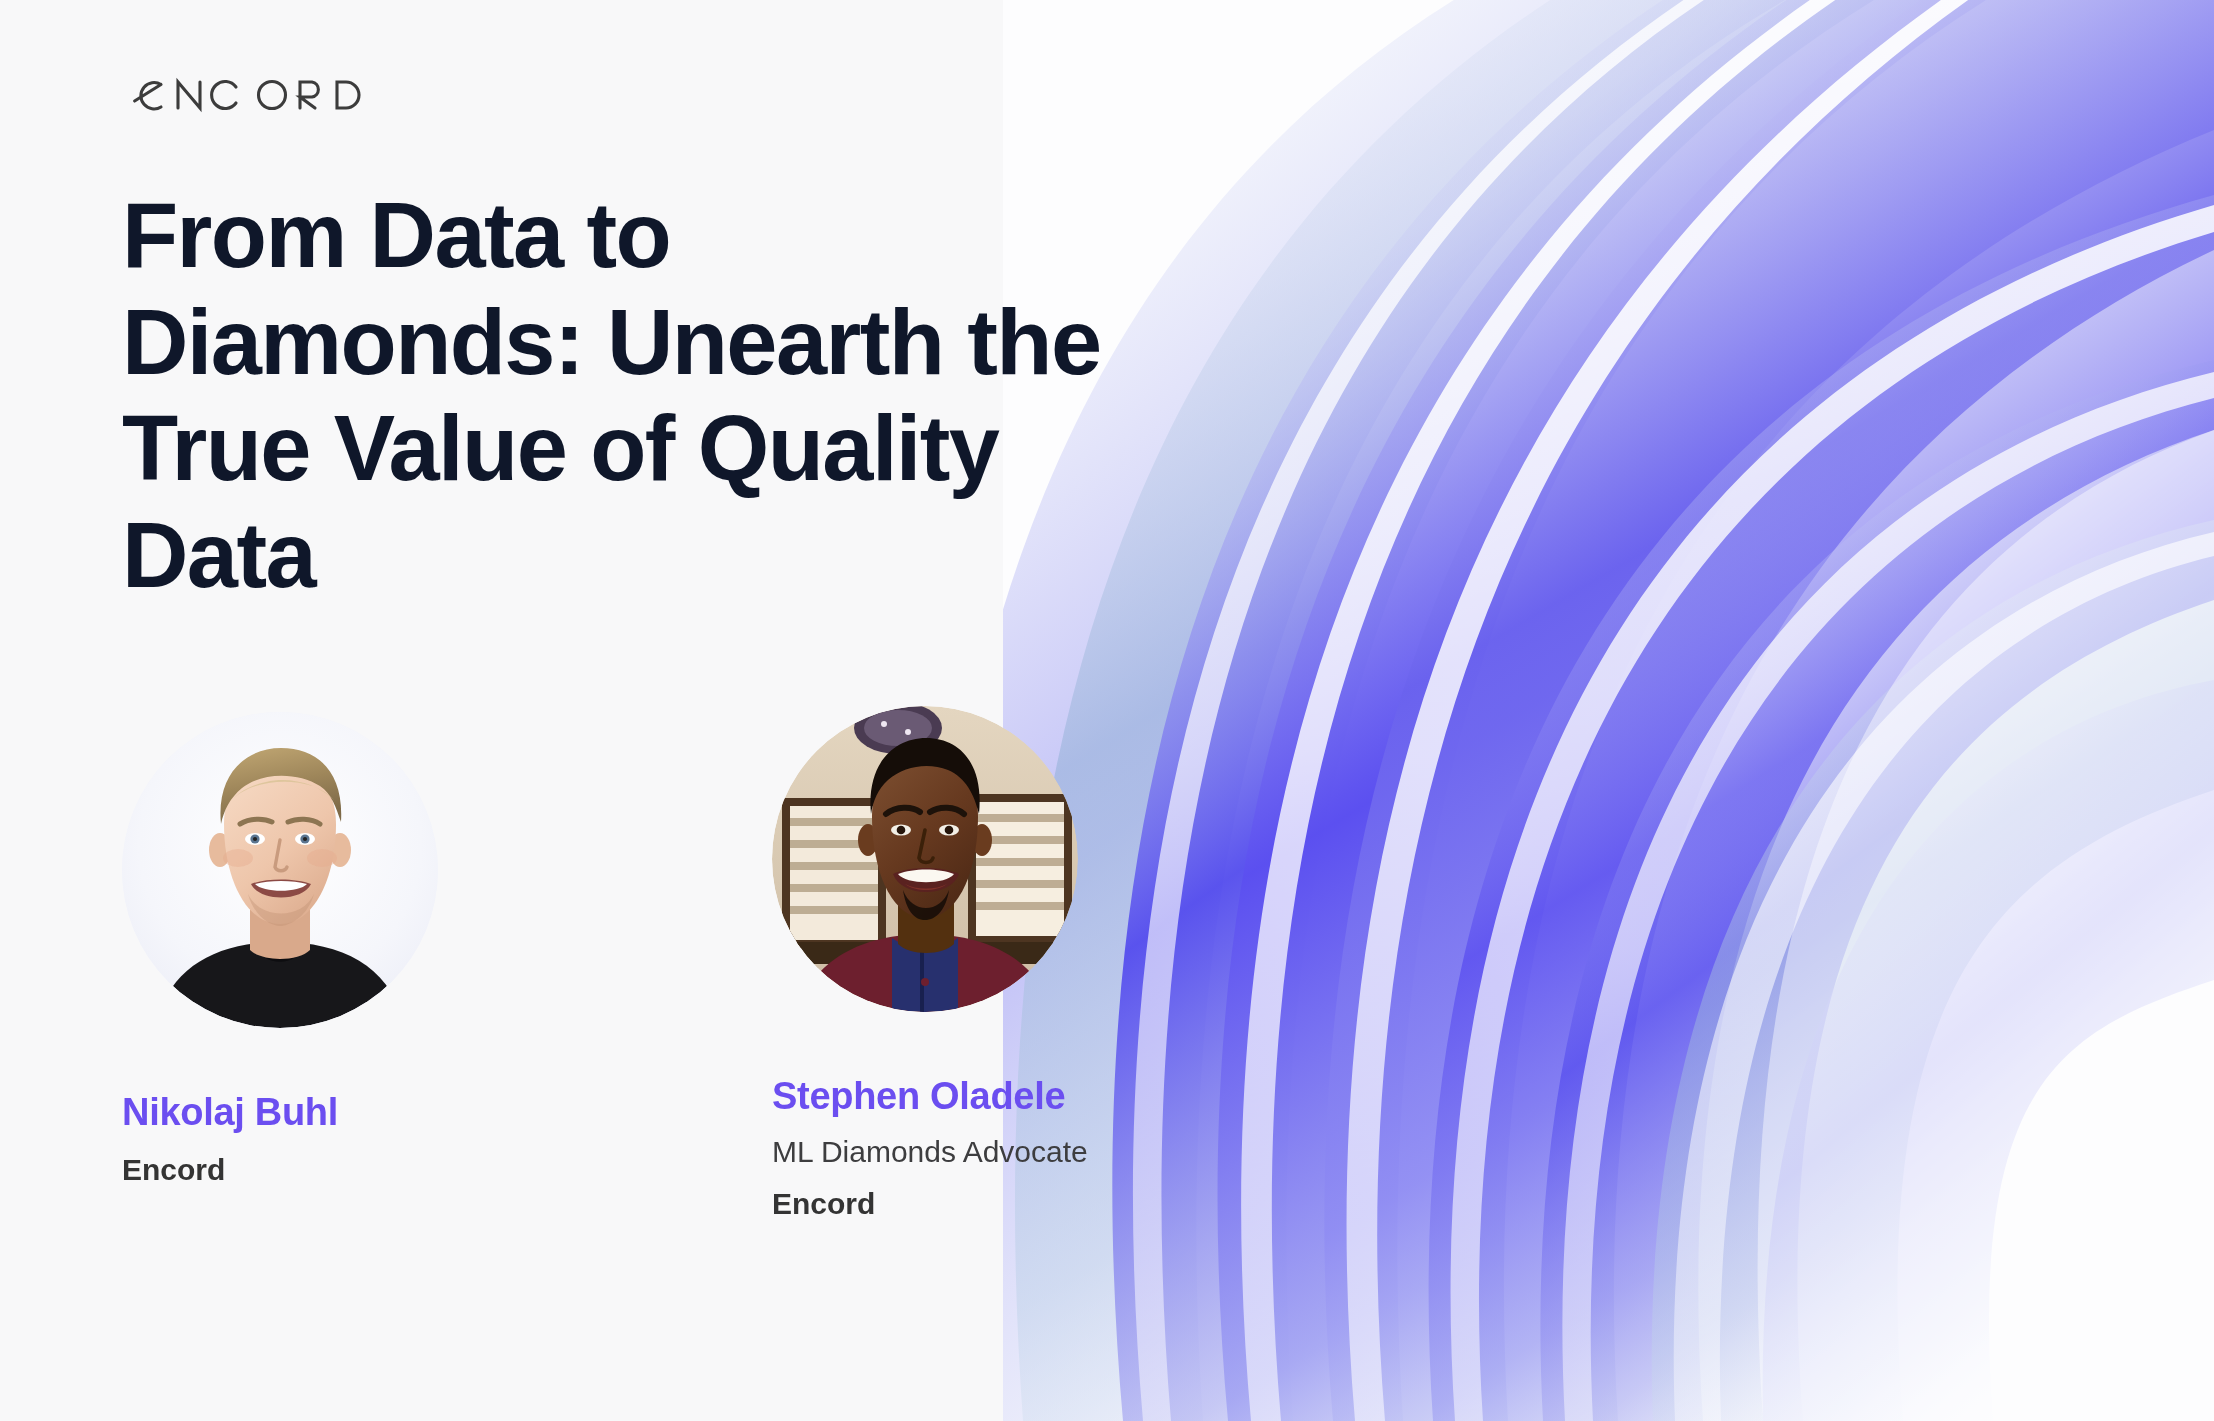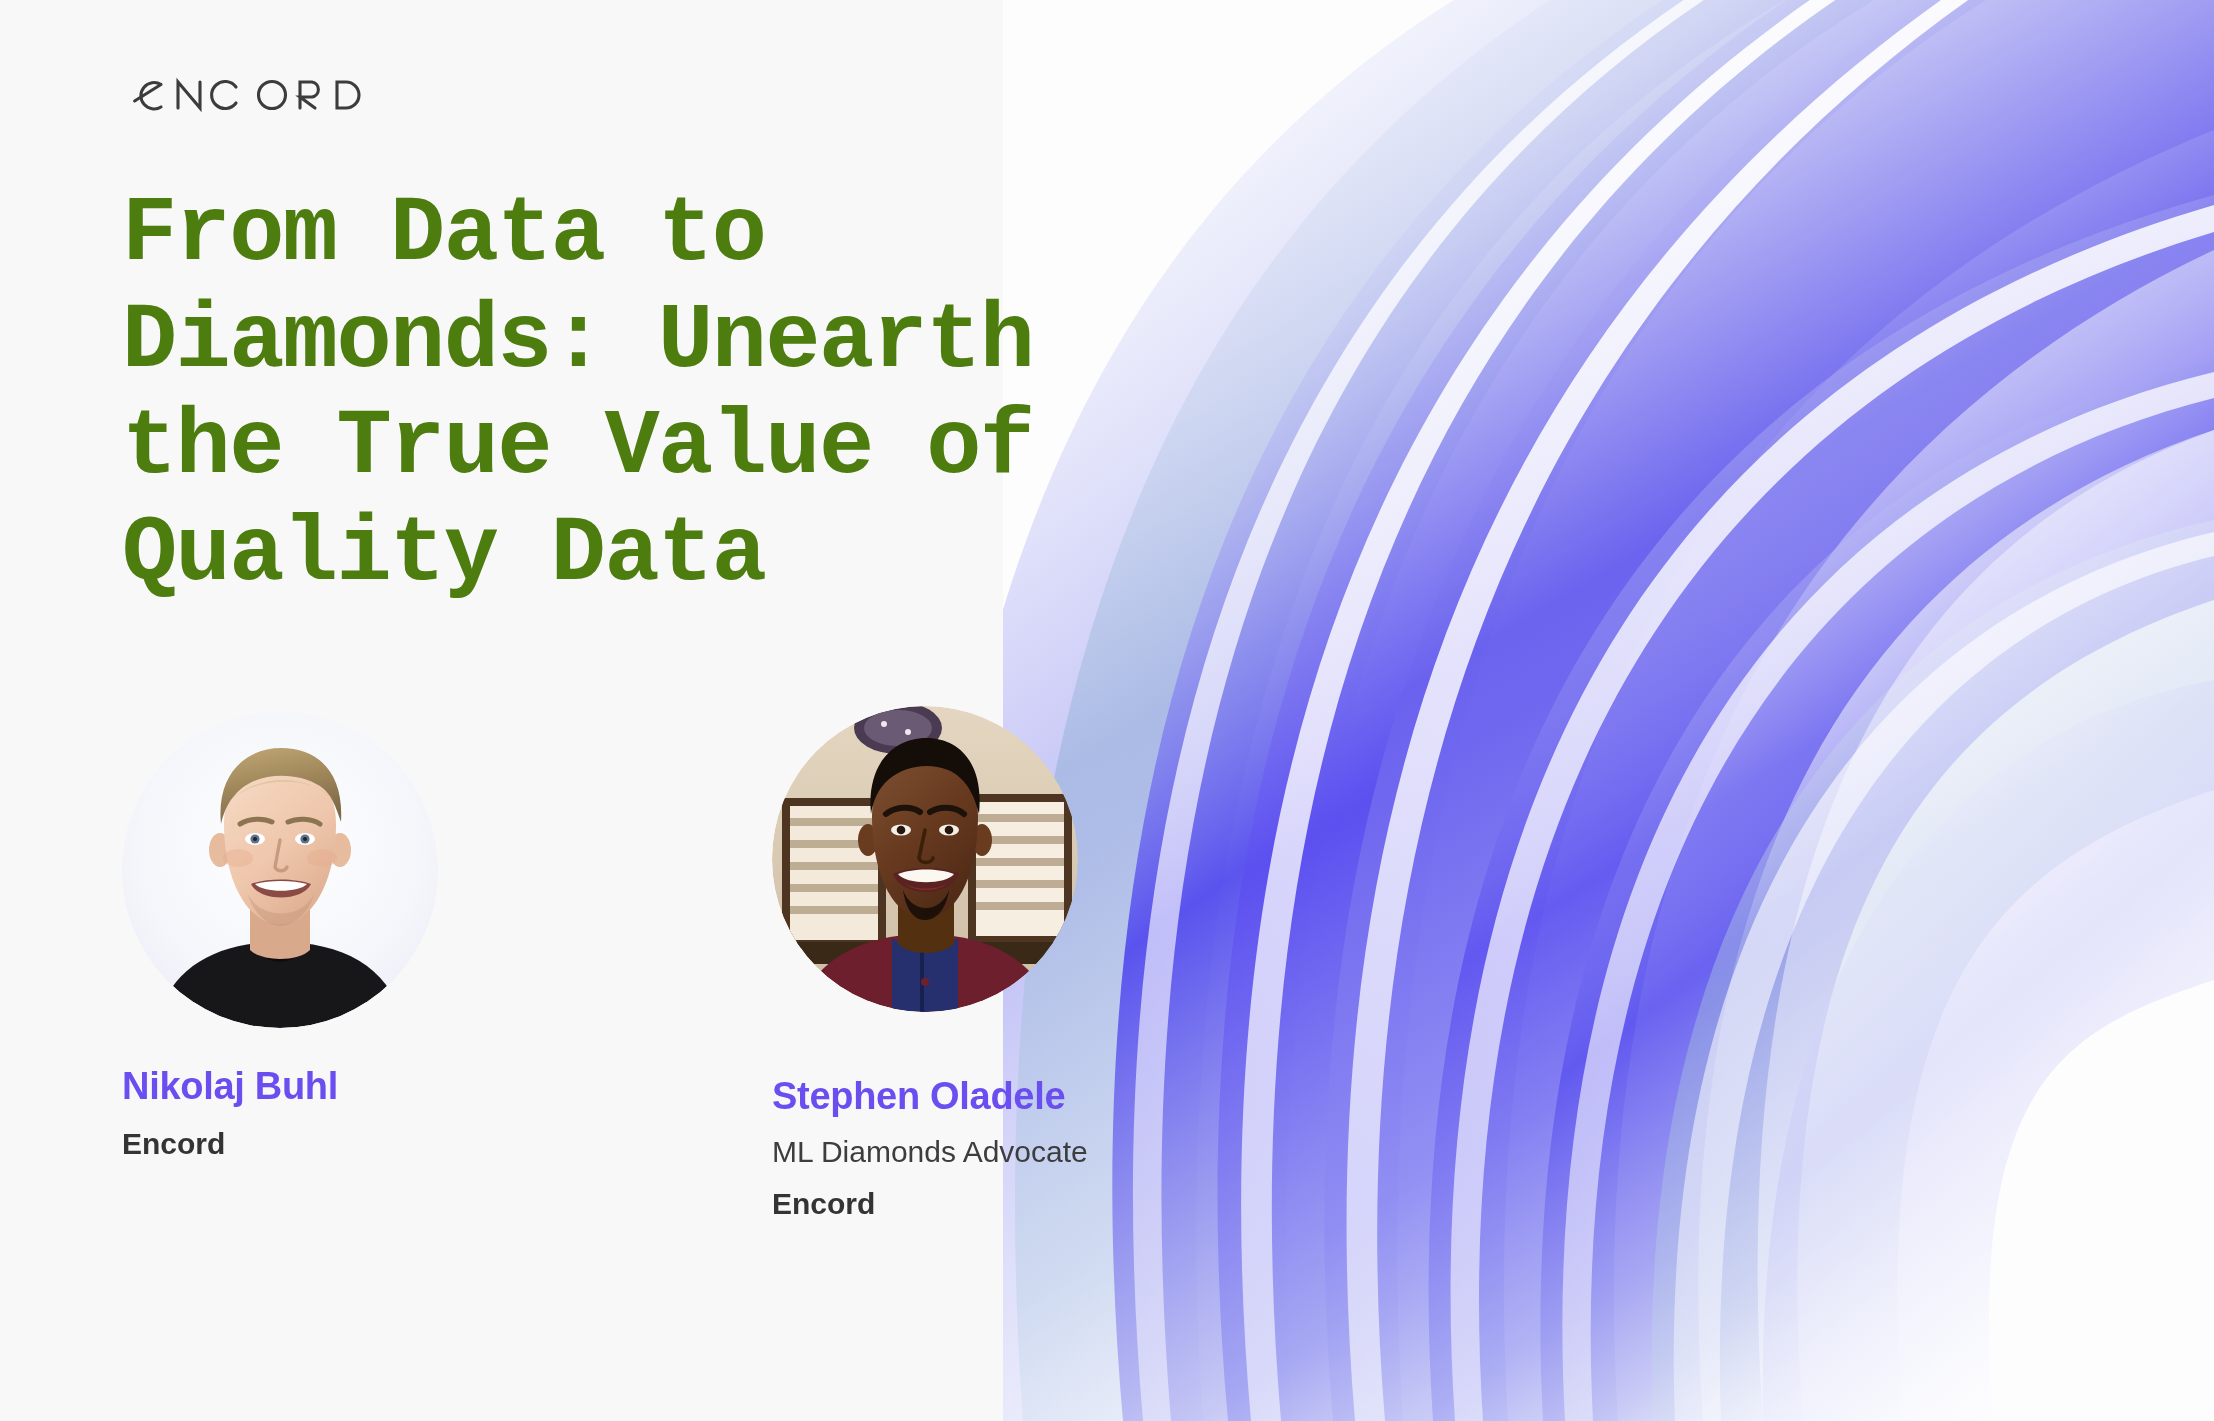"From Data to Diamonds: Unearth" .headline { color: #4d7c0f -> #0f172a; font-family: Liberation Mono, monospace -> Liberation Sans, sans-serif }
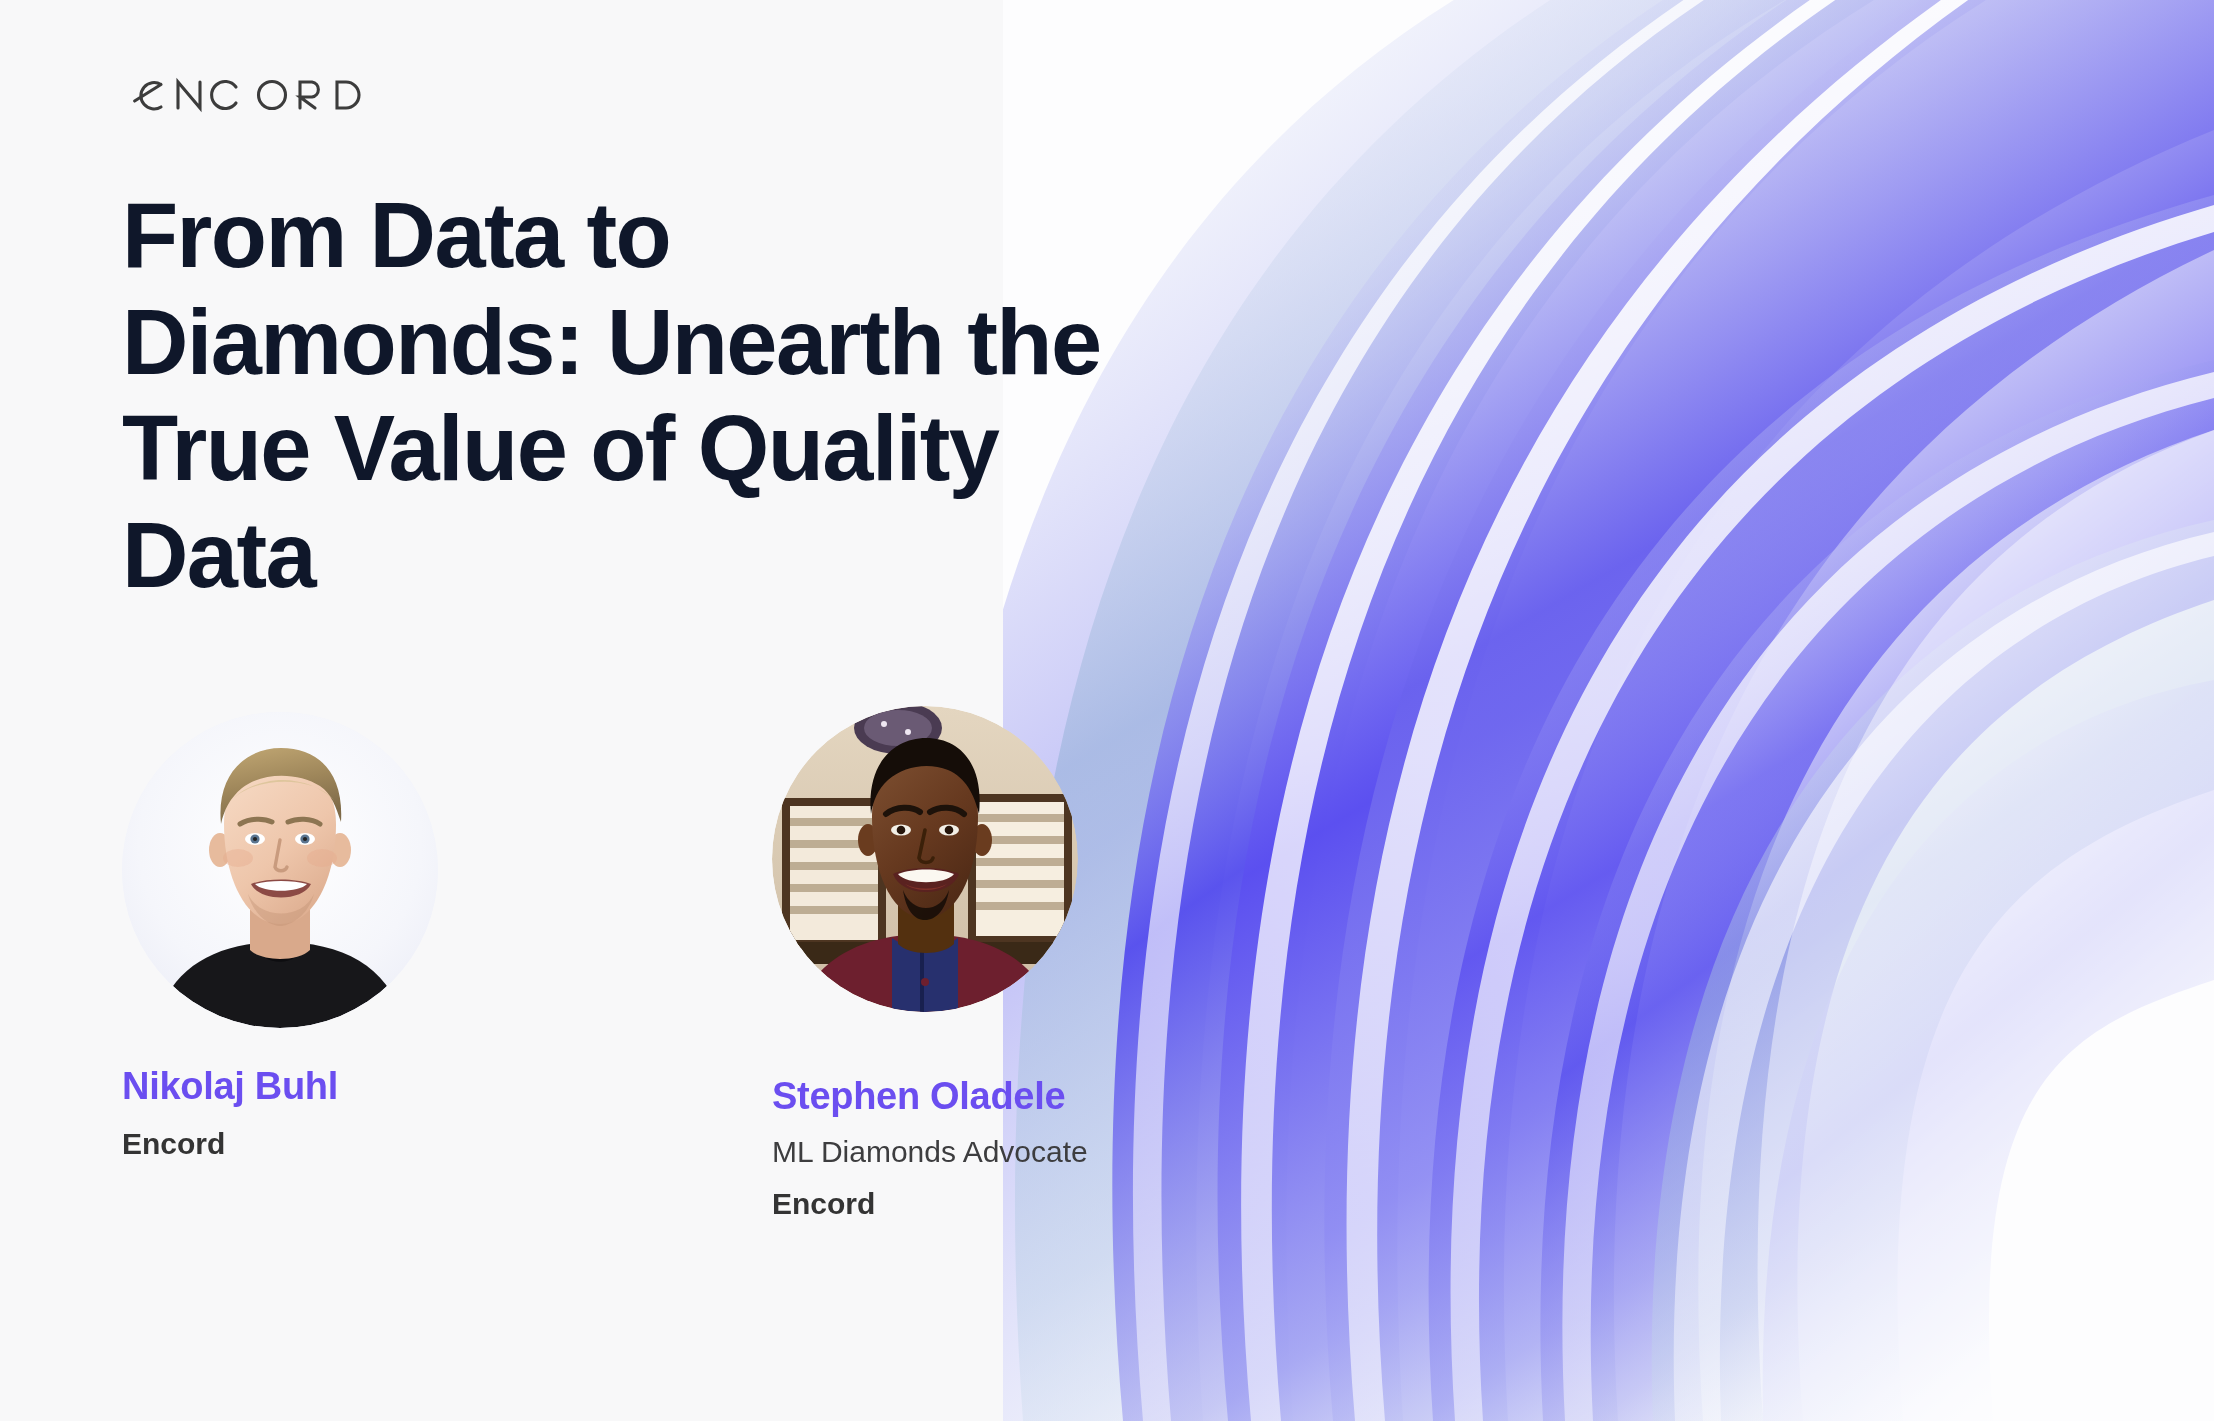"Nikolaj Buhl" .sp-name { margin-top: 36px -> 62px }
